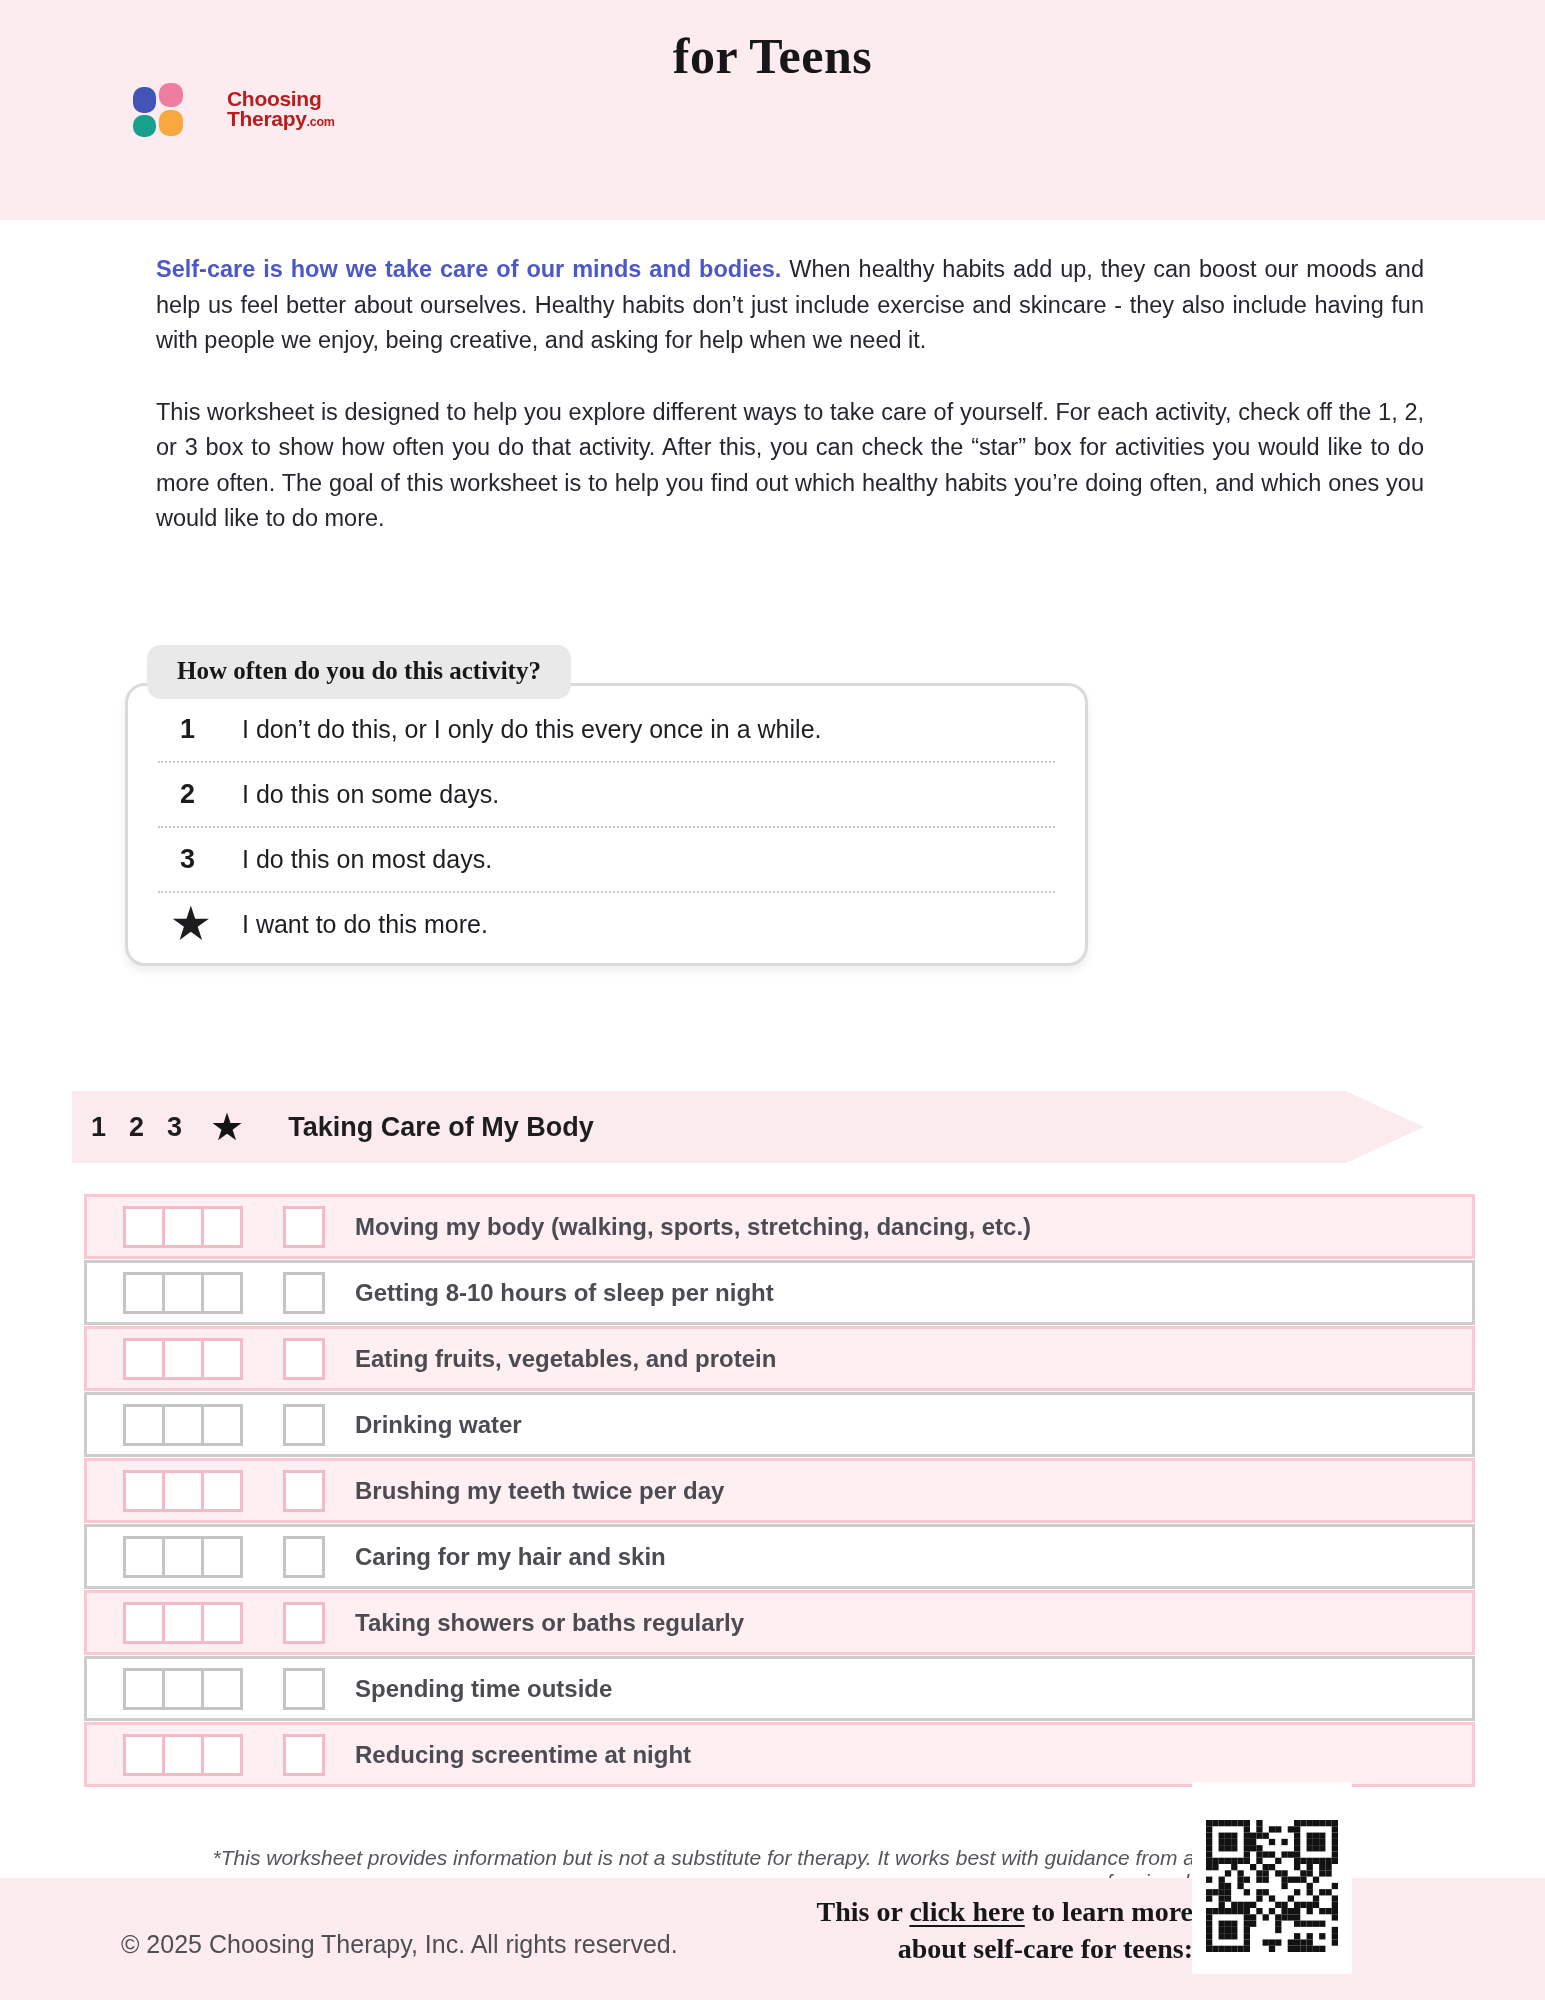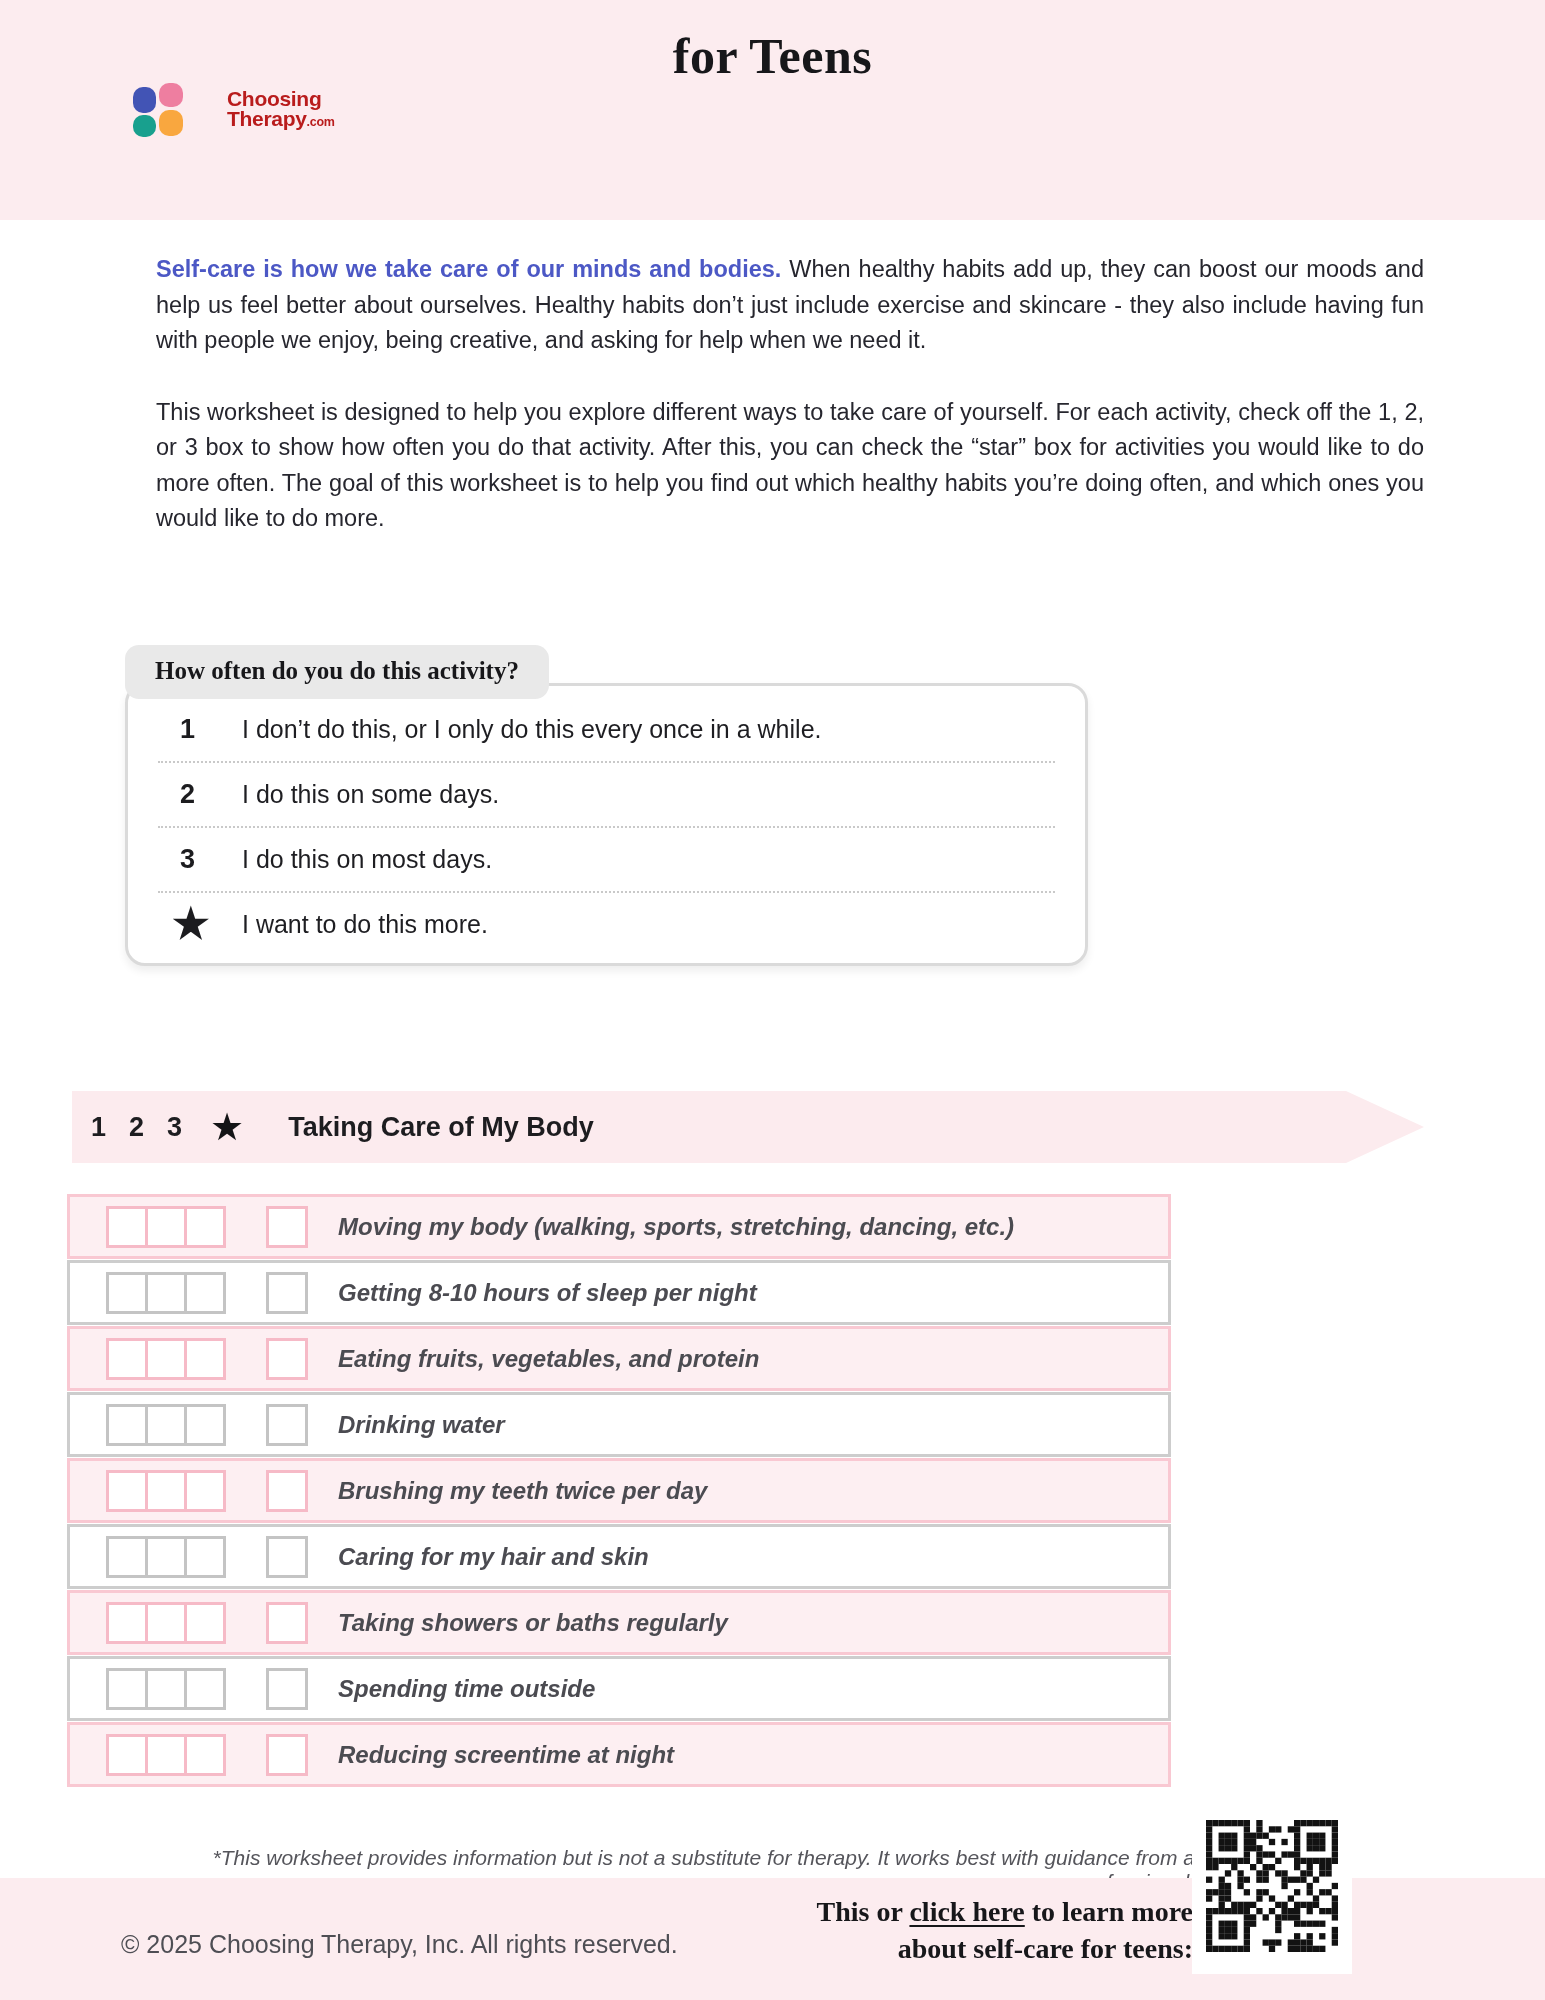"How often do you do" .legend-tab { margin-left: none -> 22px }
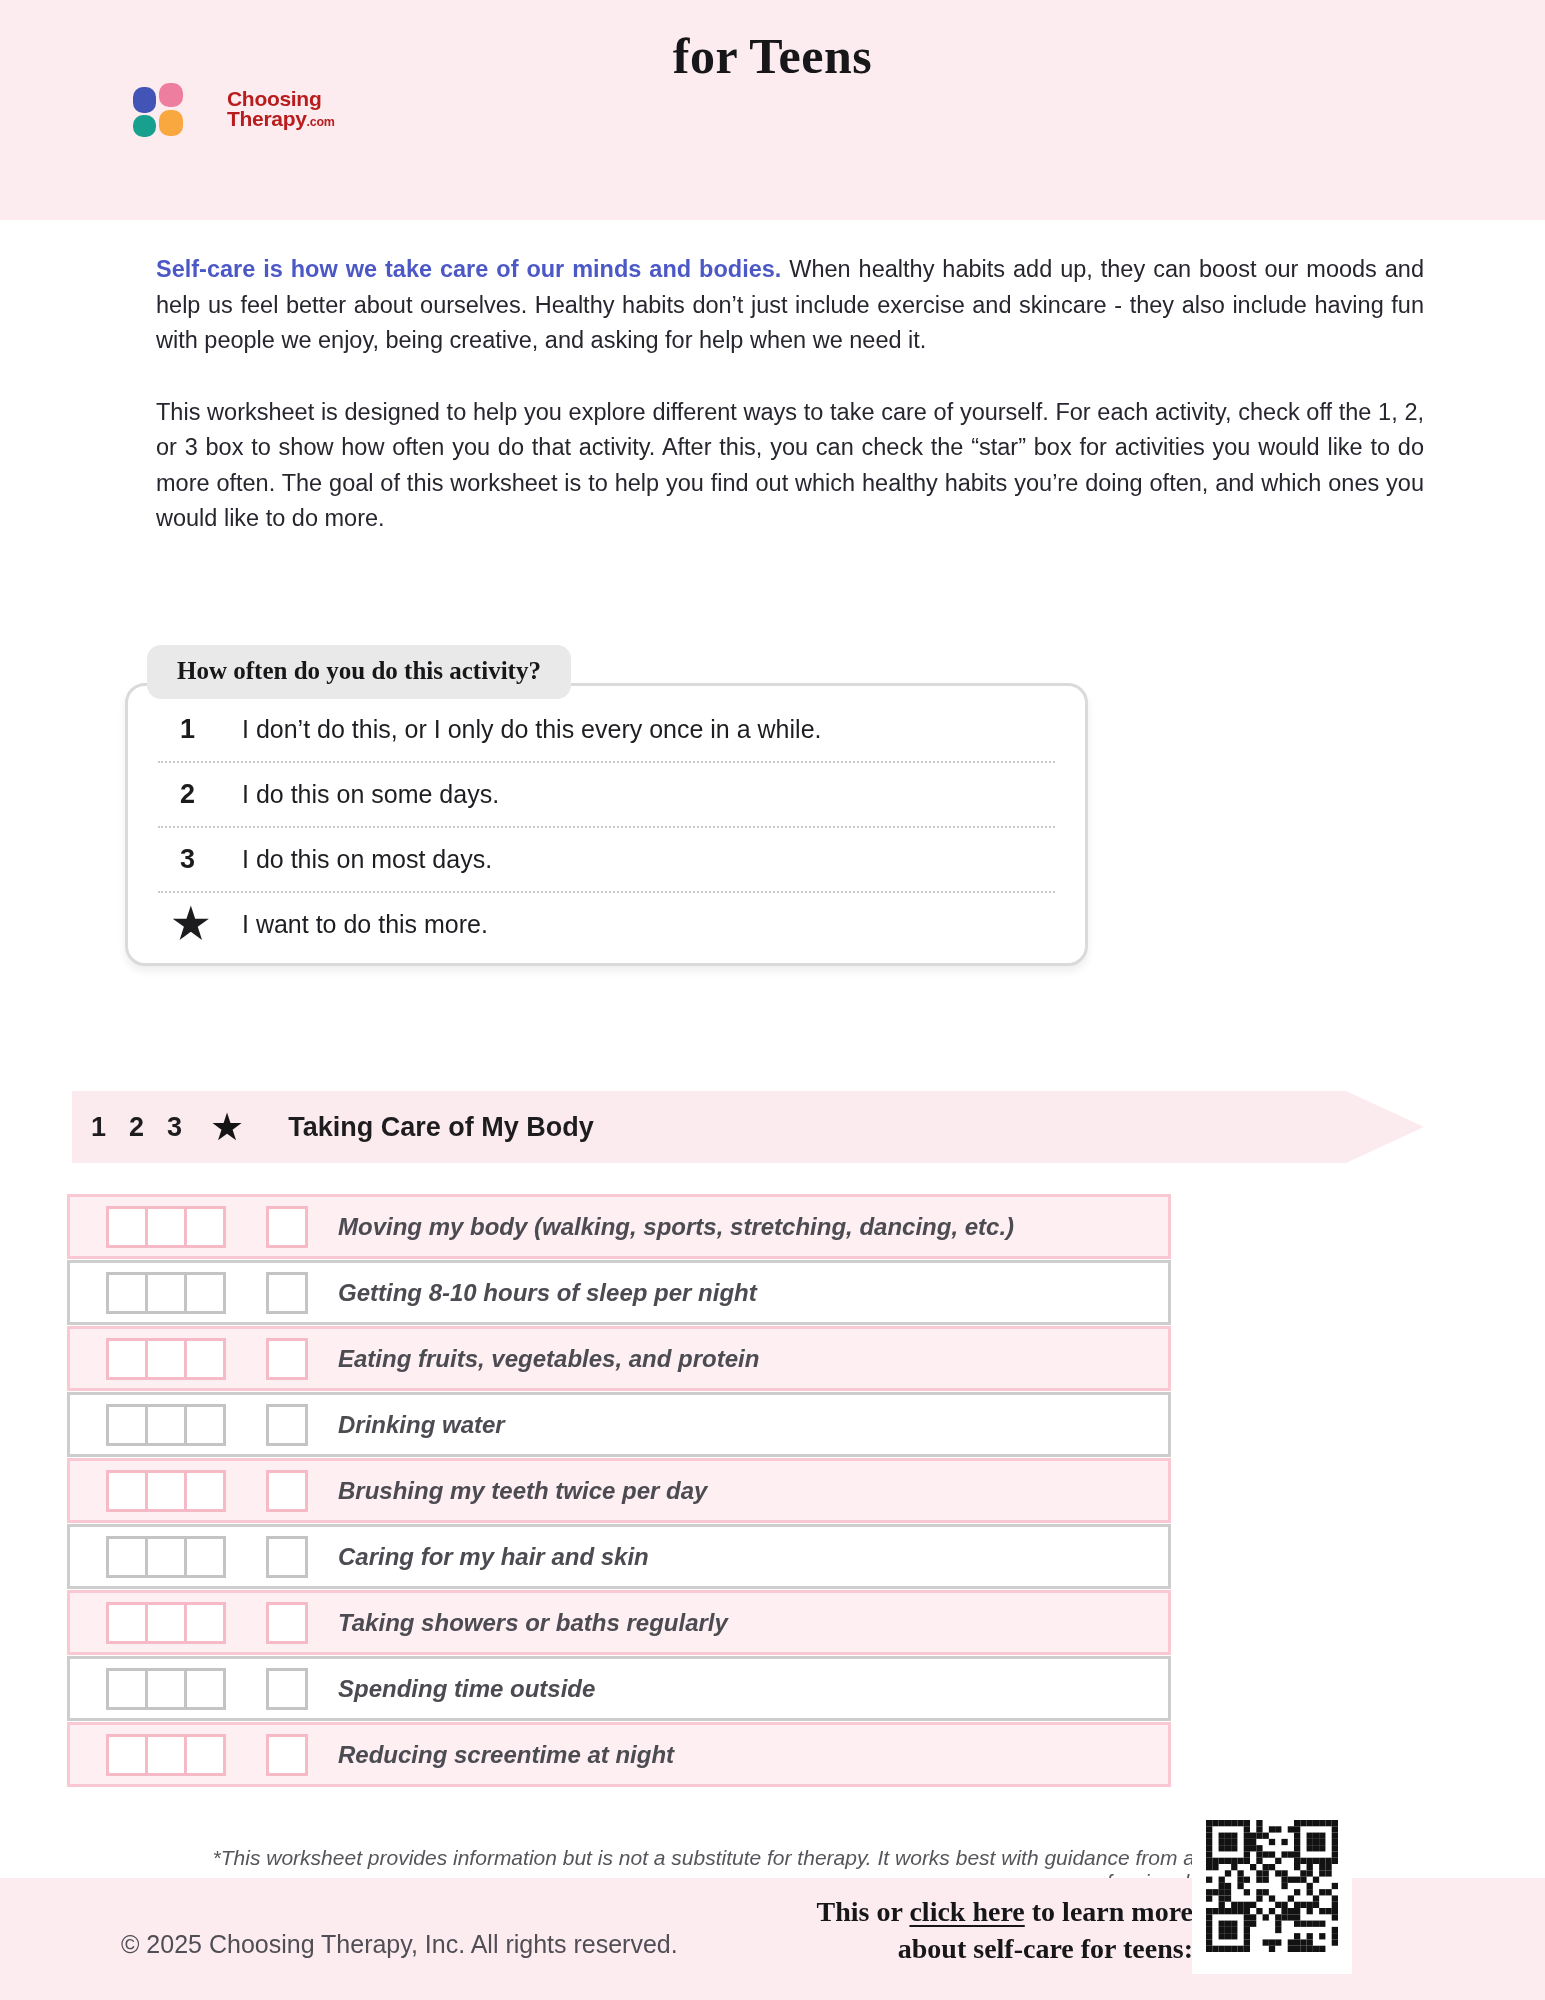"Moving my body (walking, sports," .checklist { font-style: italic -> none; left: 67px -> 84px; width: 1104px -> 1391px }
